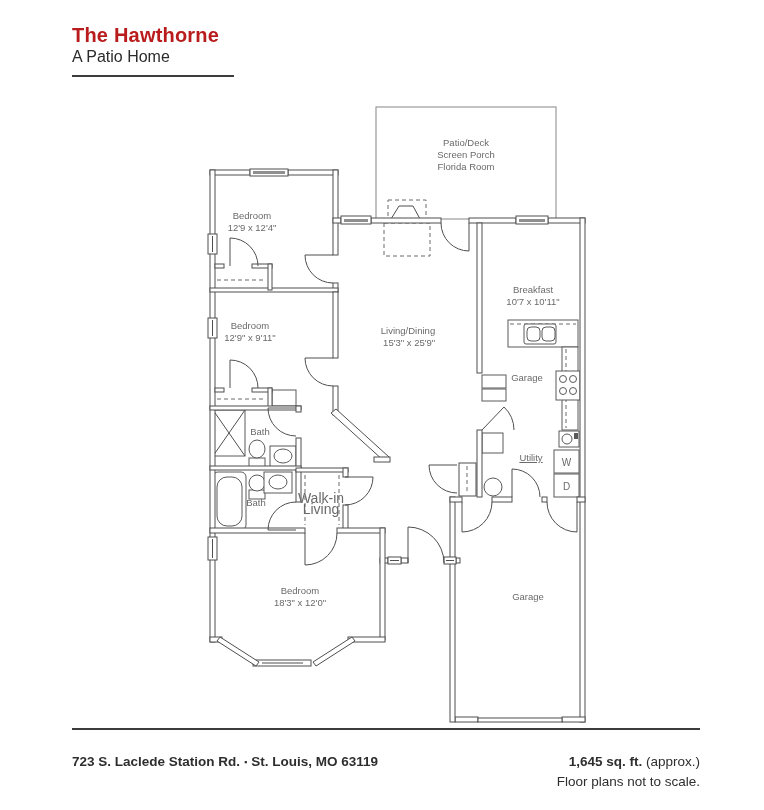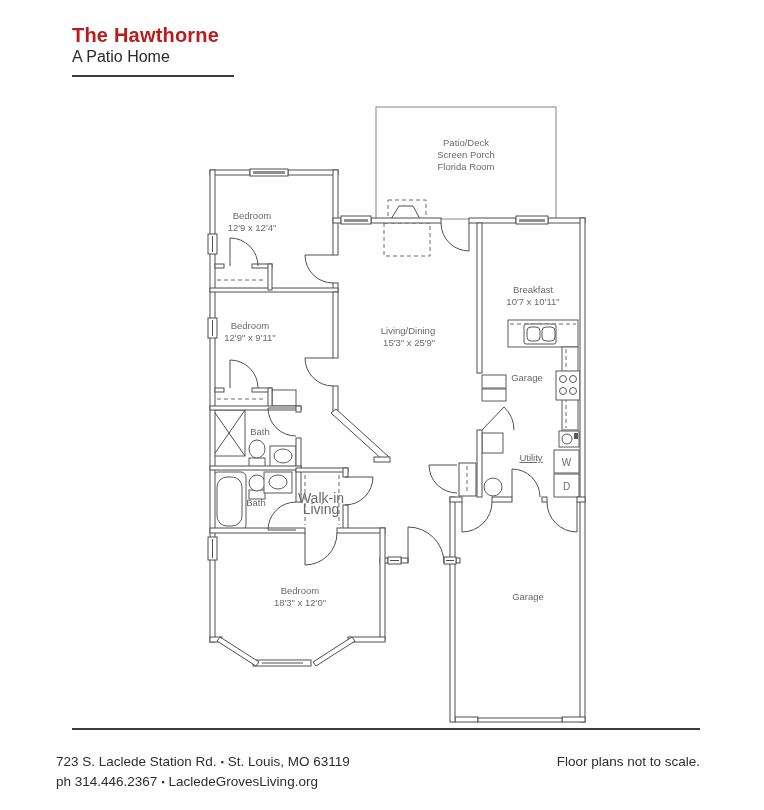"723 S. Laclede Station Rd." .ftr-left { font-weight: none -> bold; left: 56px -> 72px }
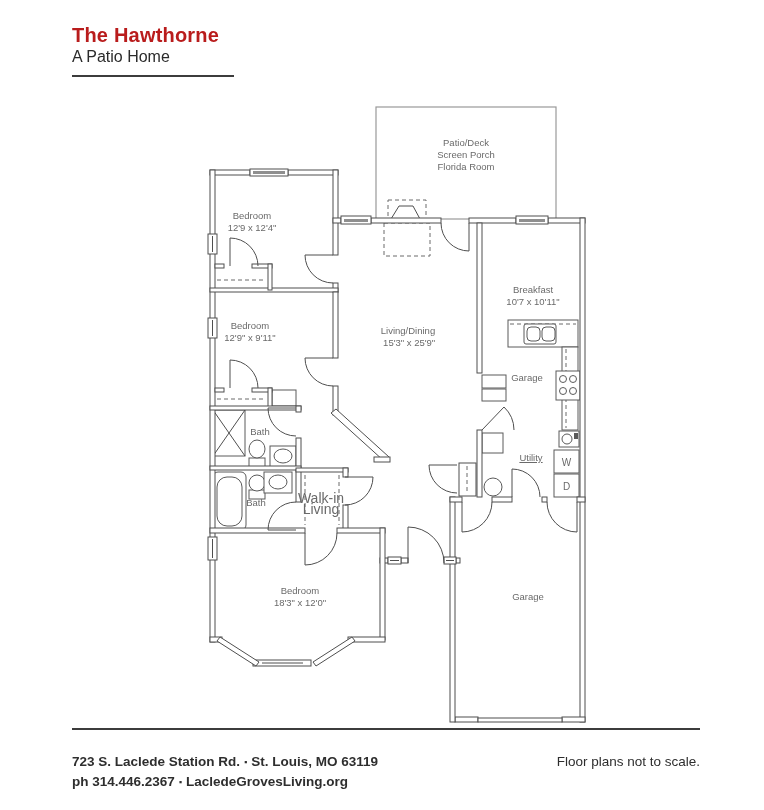"1,645 sq. ft. (approx.)" div { html: none -> <div> <b>1,645 sq. ft.</b> <span>(approx.)</span> </div> }
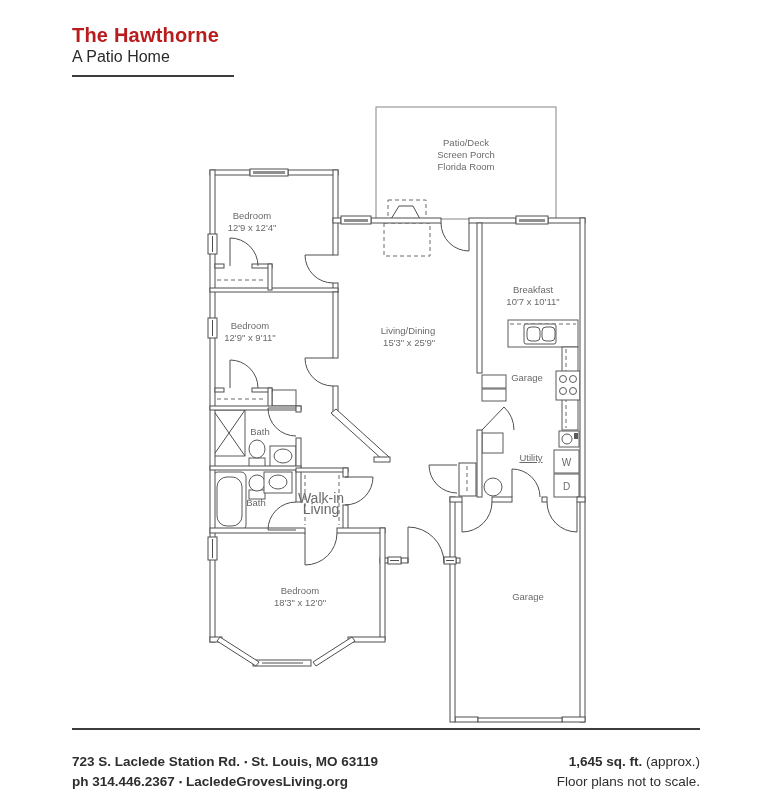"ph 314.446.2367 ▪" div { html: <div> <span>ph 314.446.2367</span><span>▪</span><span>LacledeGrovesLiving.org</span> </div> -> none }
